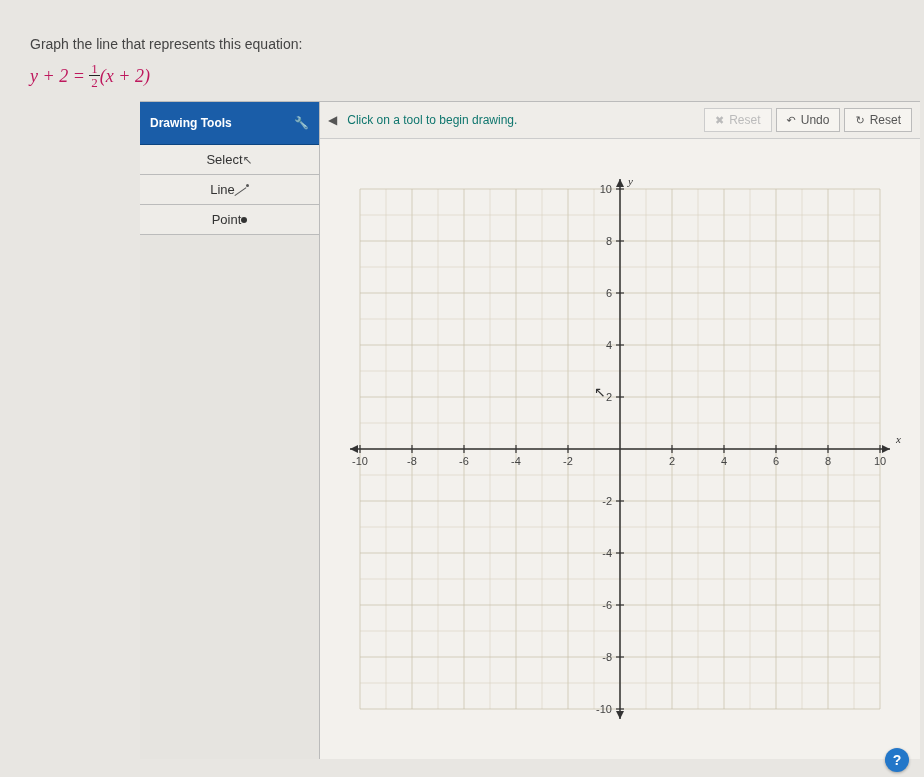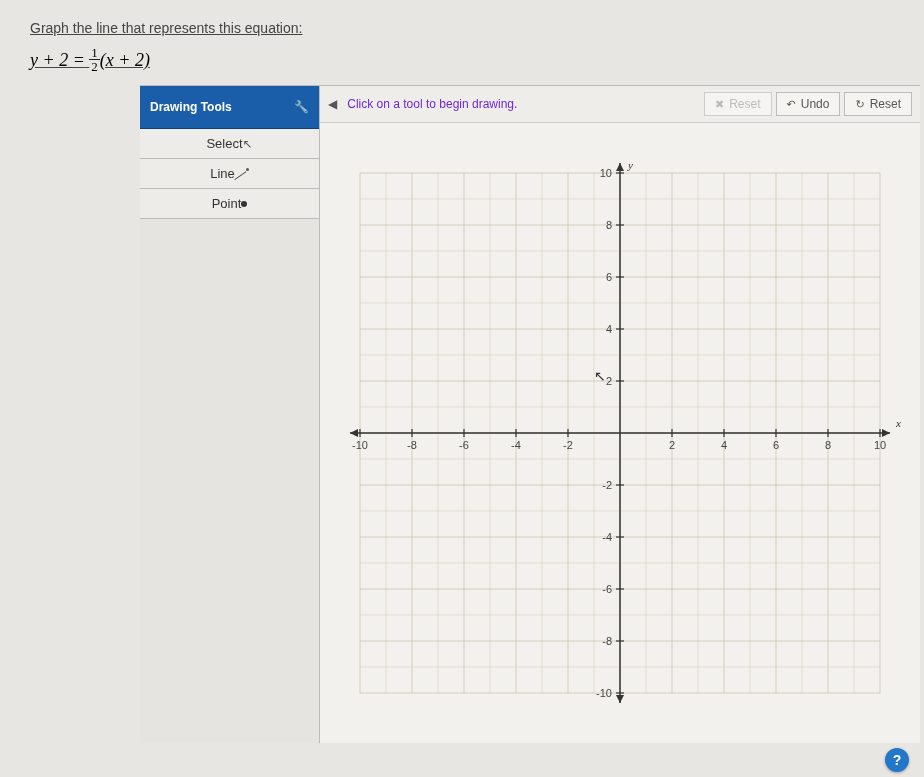"Graph the line that represents" .question-area { padding: 20px 30px 10px 30px -> 36px 30px 10px 30px; text-decoration: underline -> none }
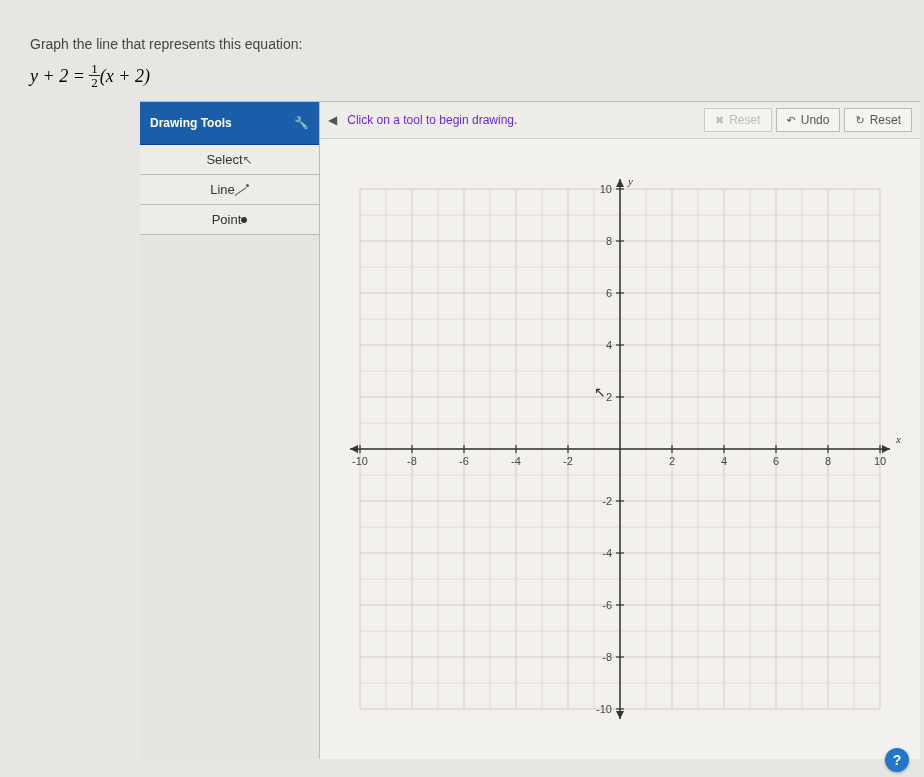"y + 2 =" .equation { color: #000000 -> #be185d }
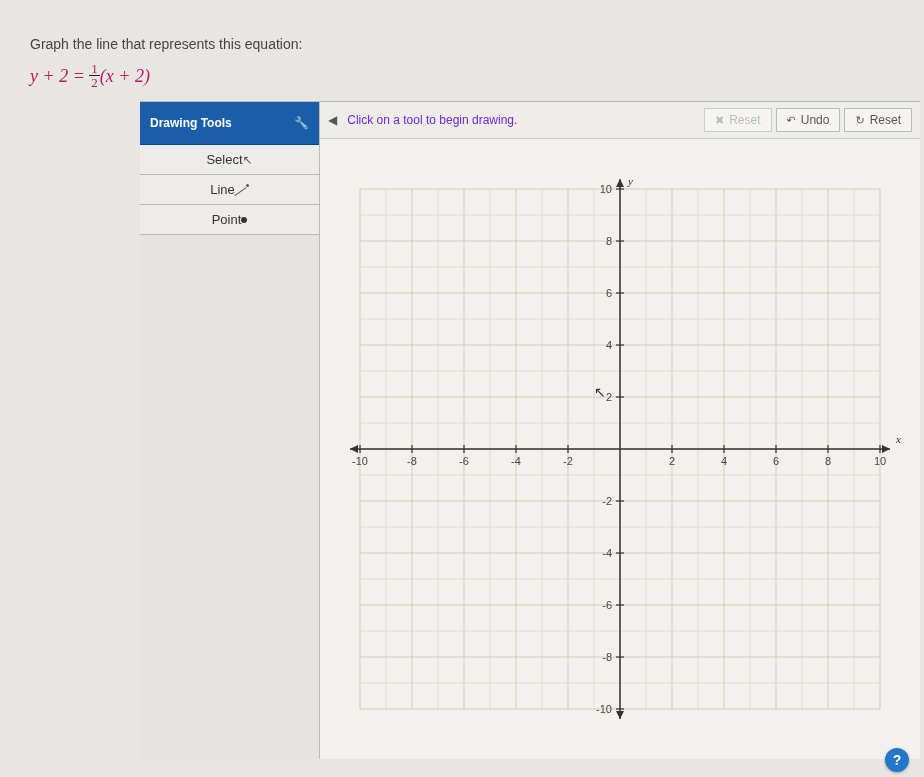"Click on a tool to" .hint-text { color: #6d28d9 -> #0f766e }
